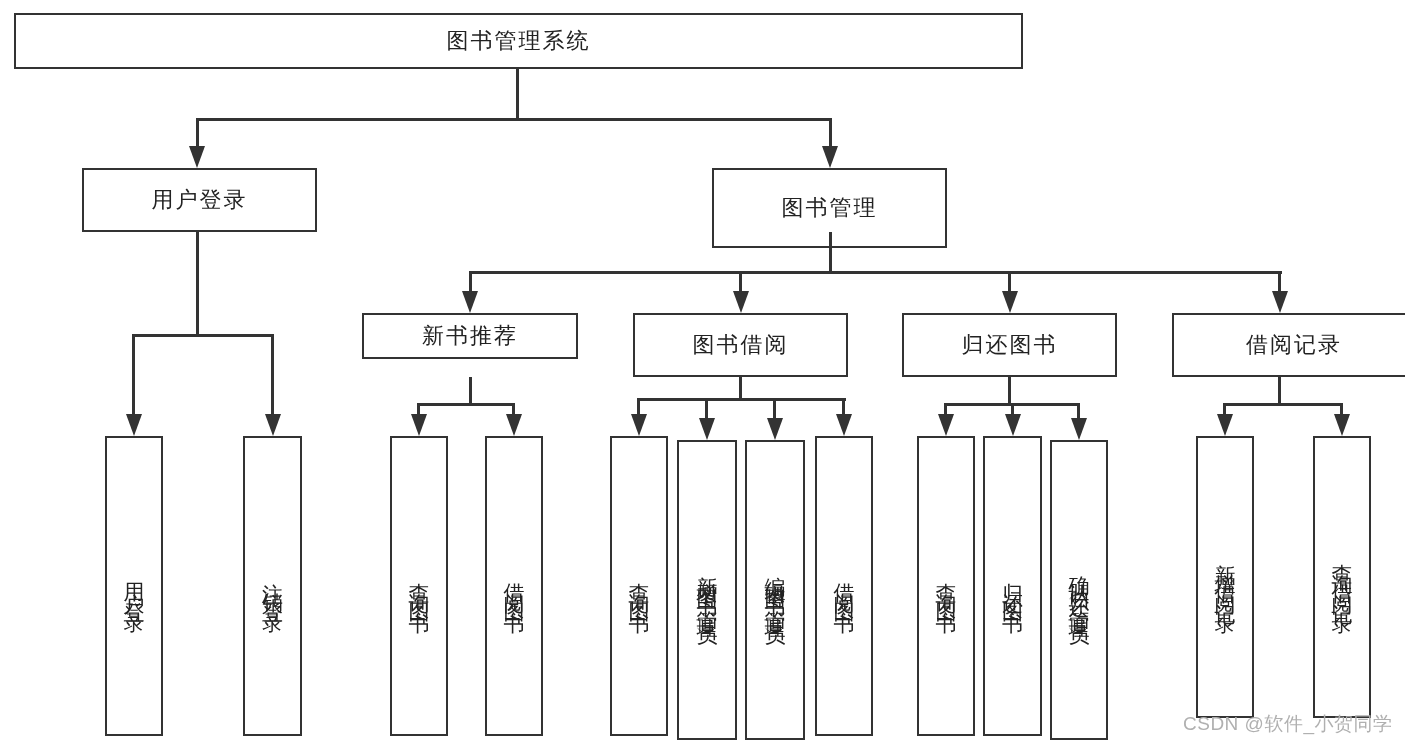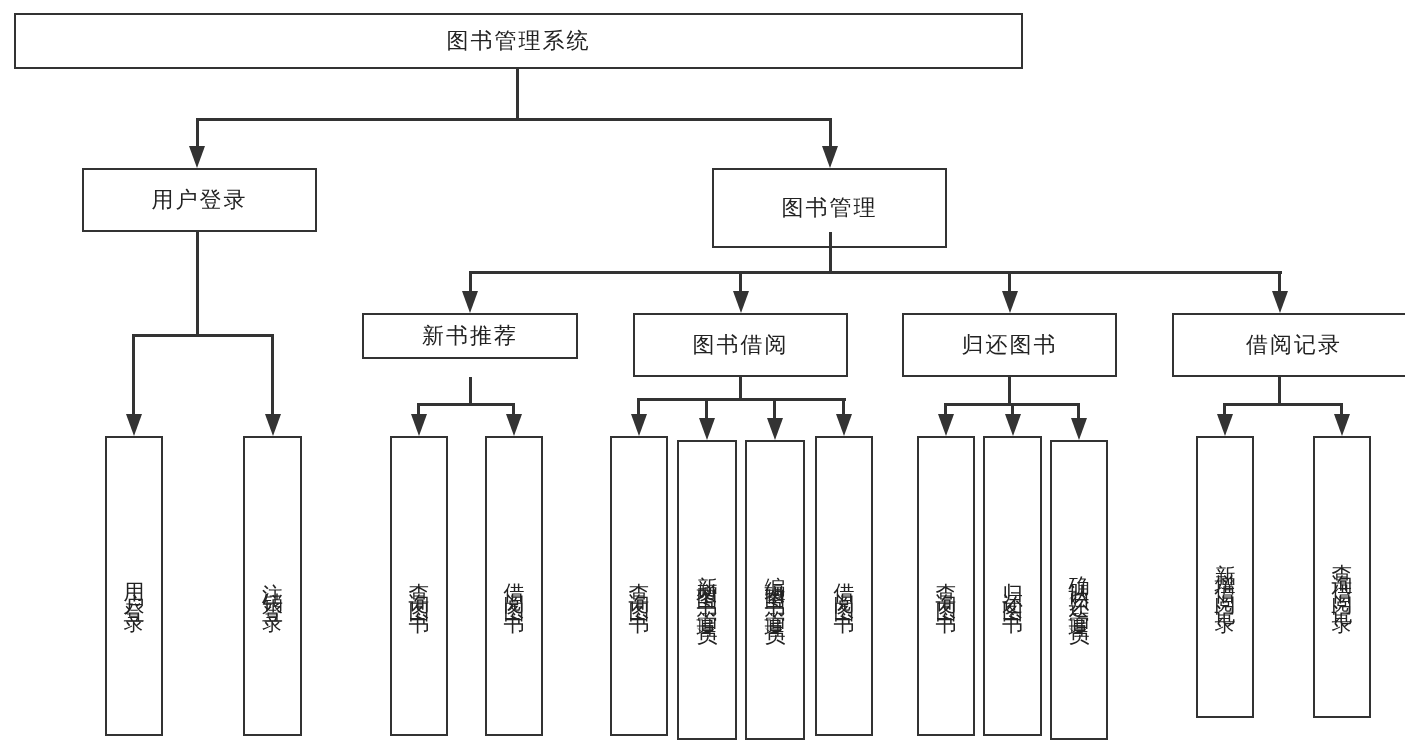"CSDN @软件_小贺同学" div.watermark { html: none -> <div>CSDN @软件_小贺同学</div> }
